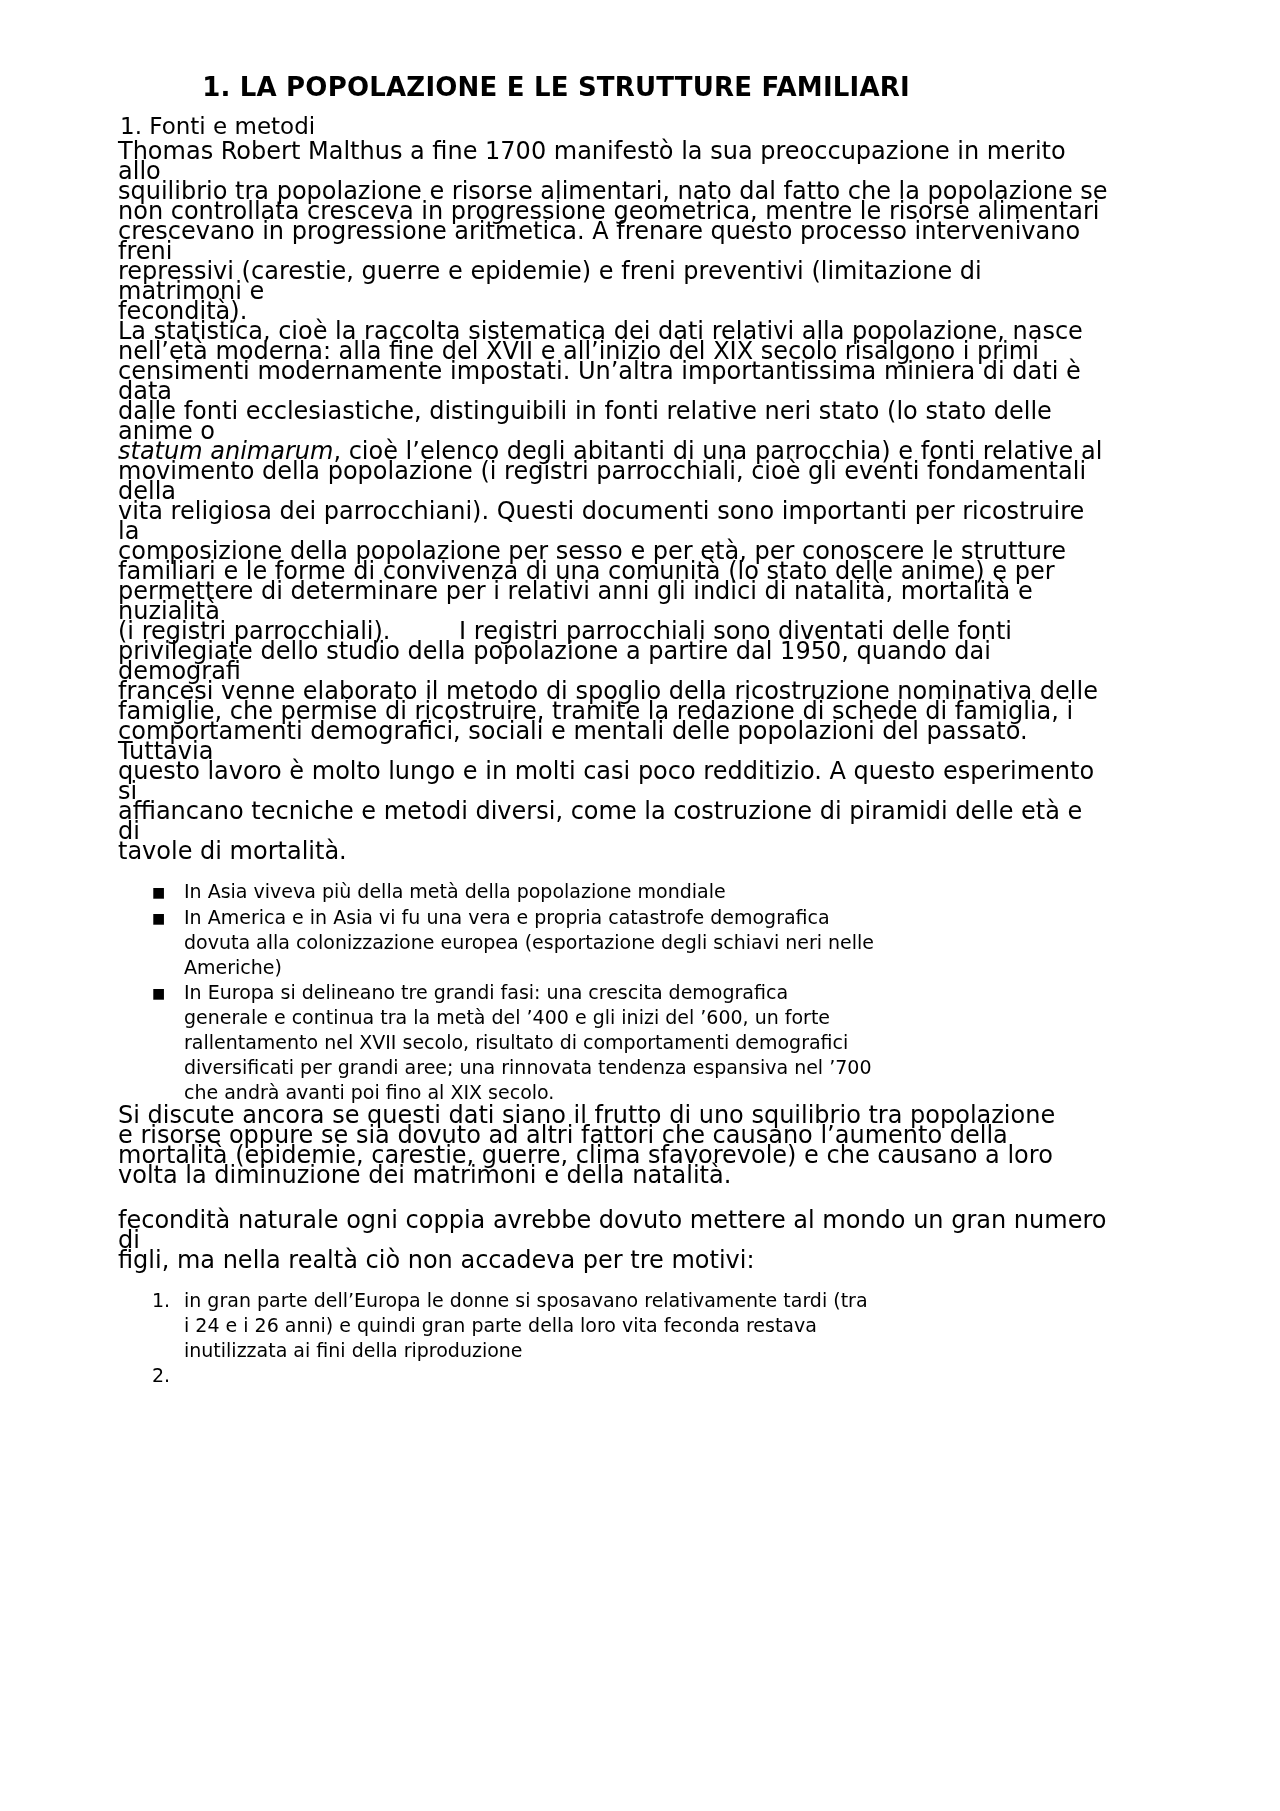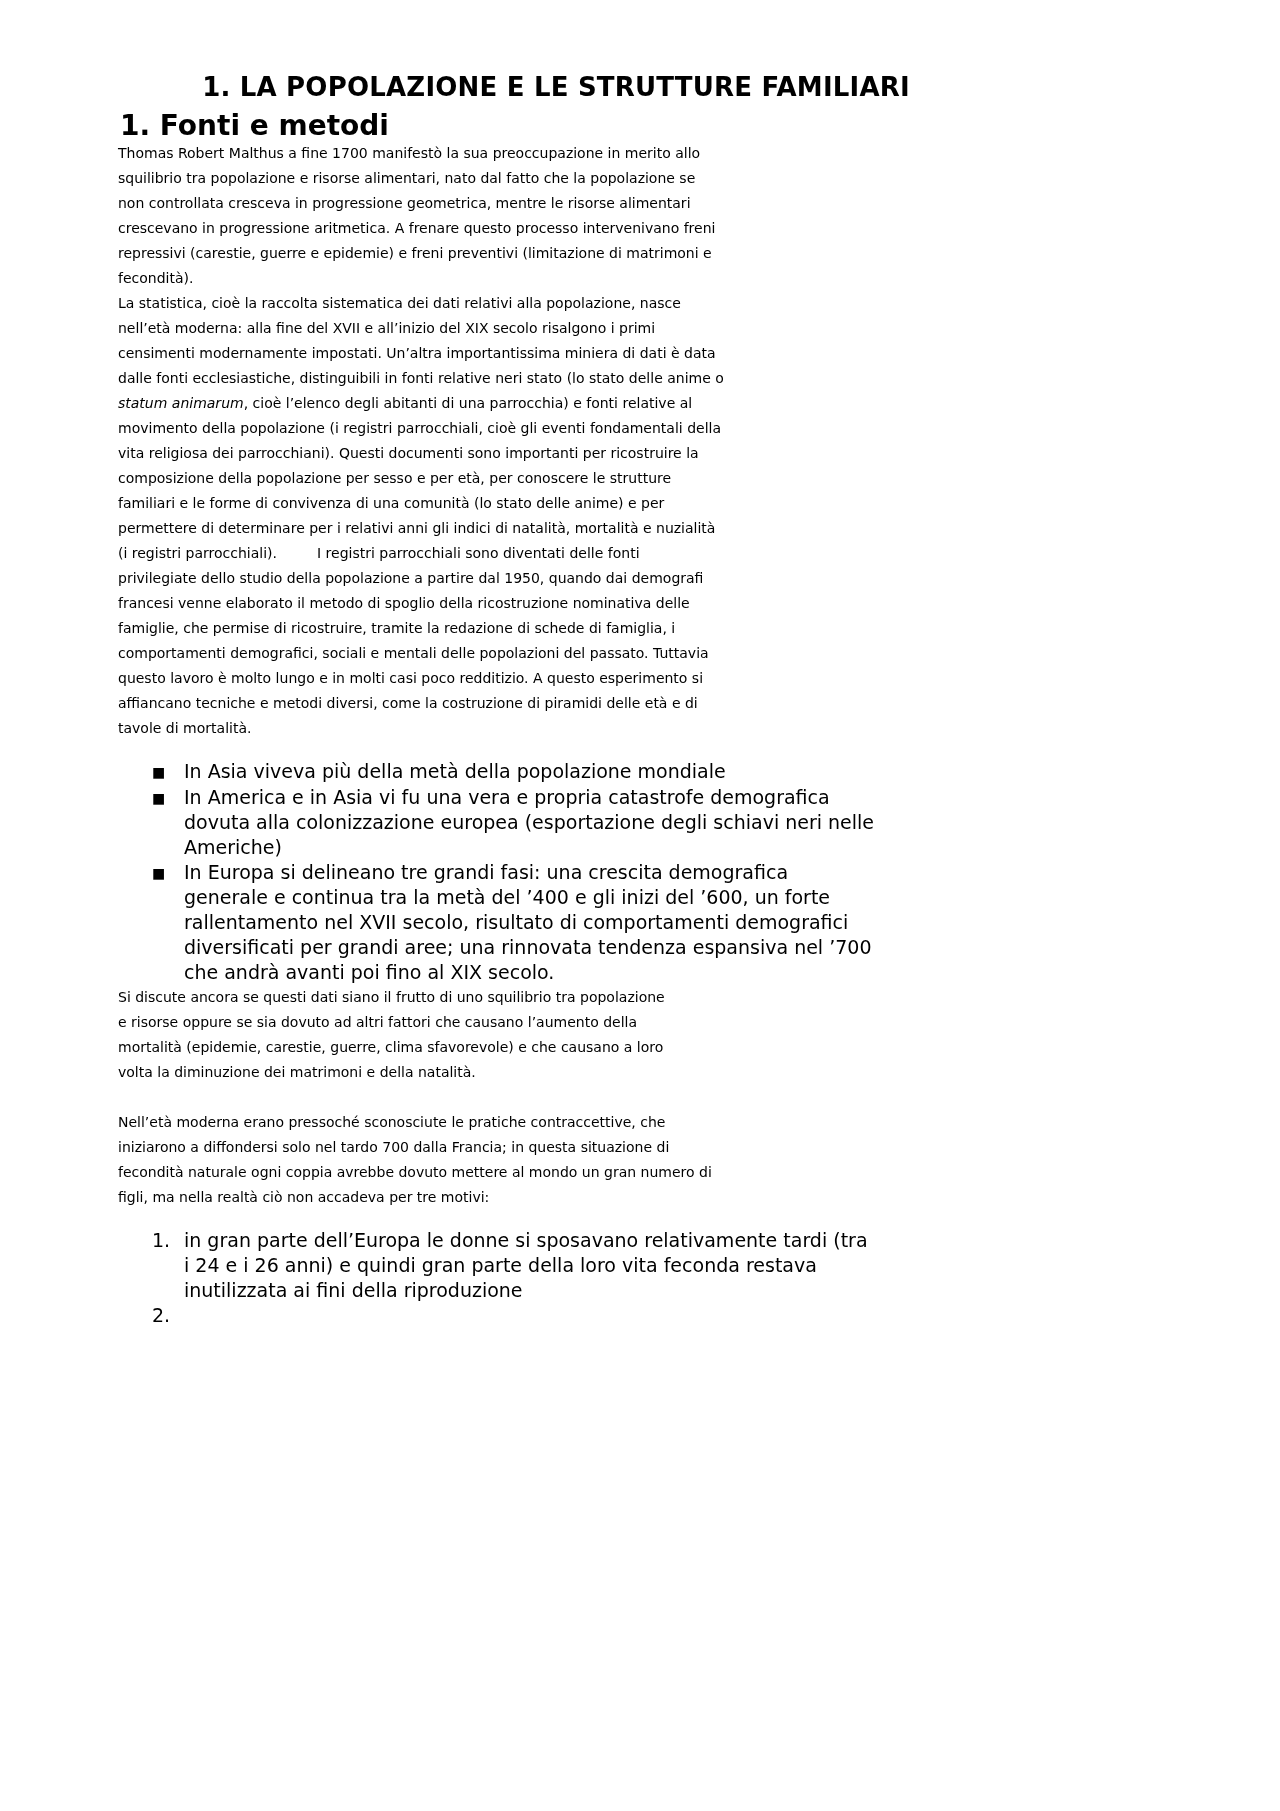"1. Fonti e metodi" h2.sec-heading { font-size: 28px -> 23px; font-weight: bold -> normal }
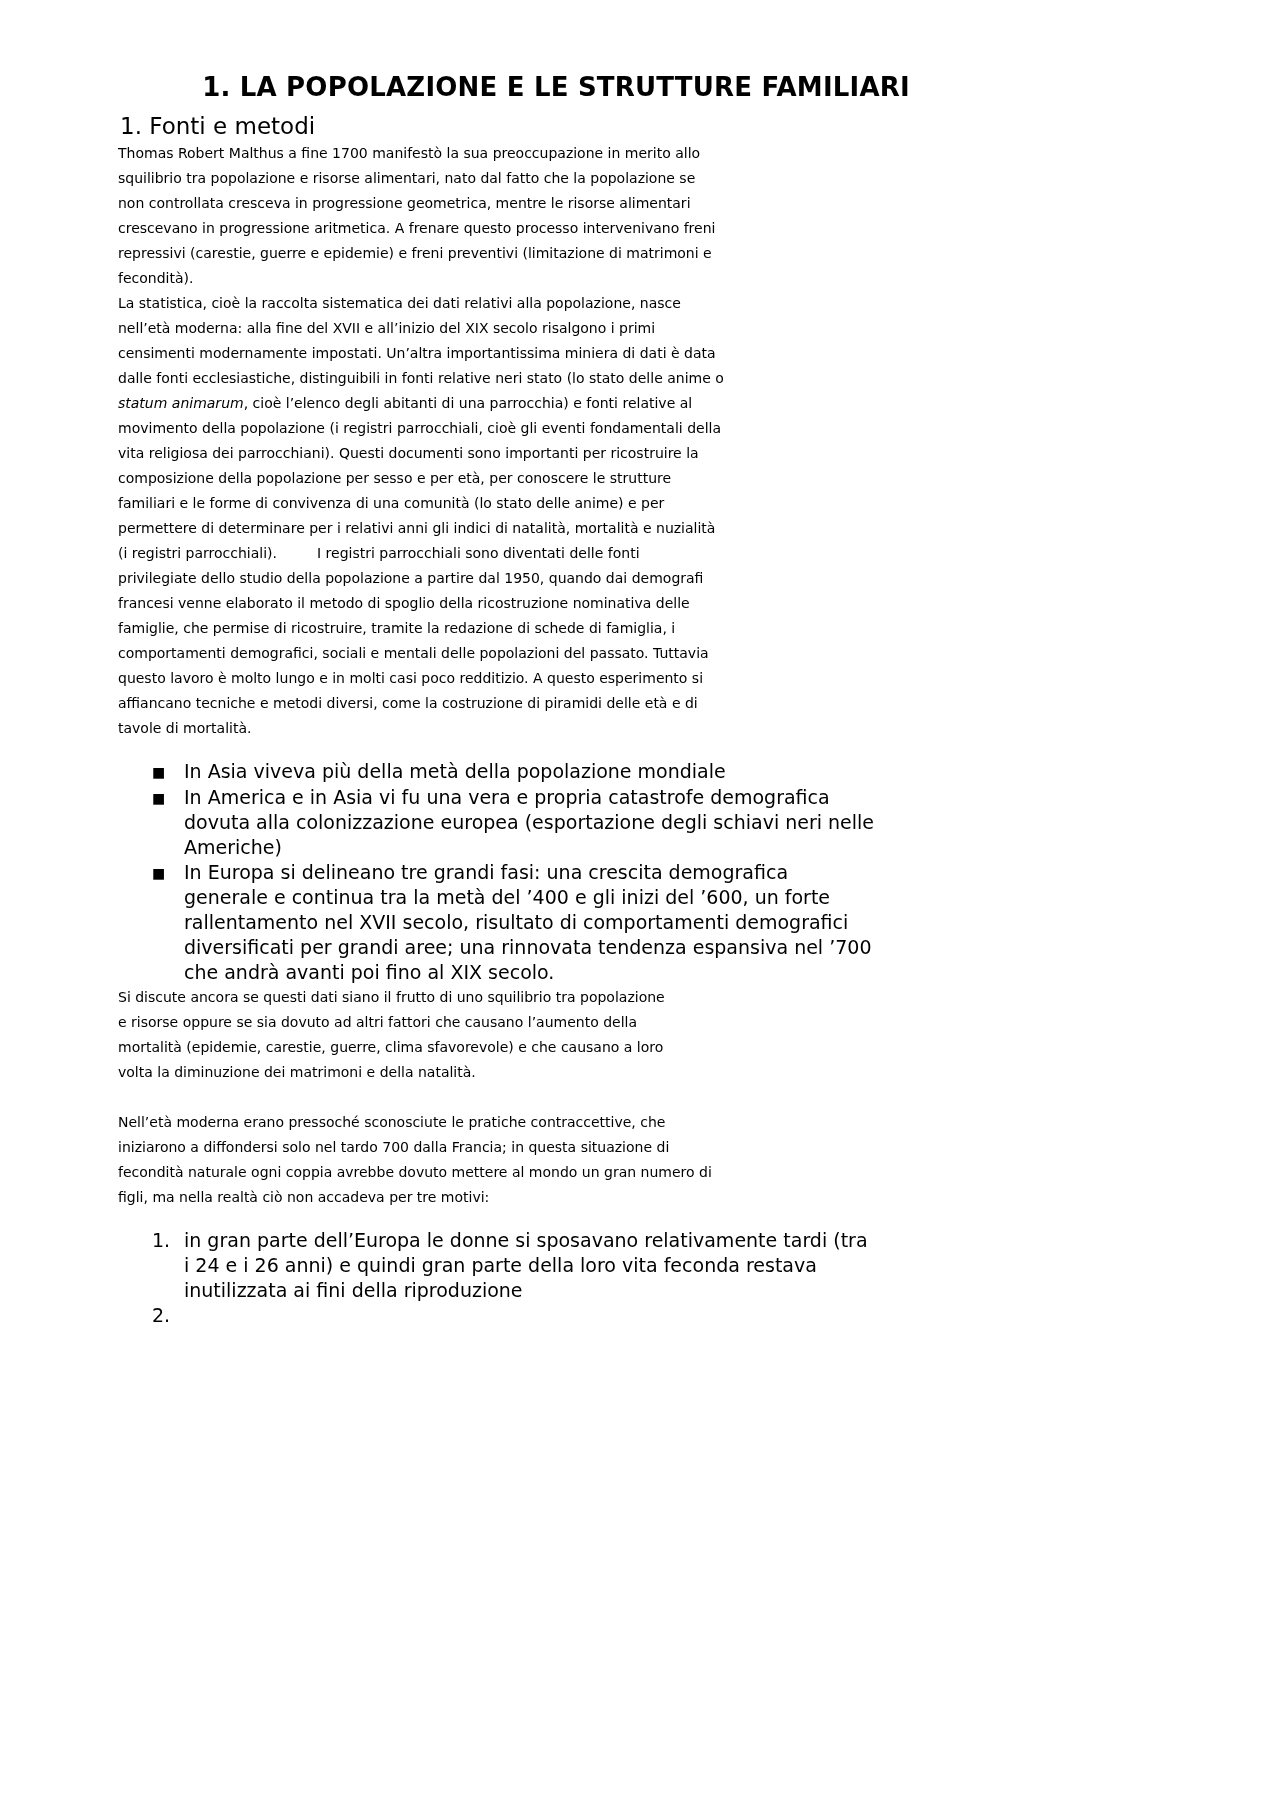"Thomas Robert Malthus a fine" p.body { font-size: 14px -> 24px; line-height: 25px -> 20px }
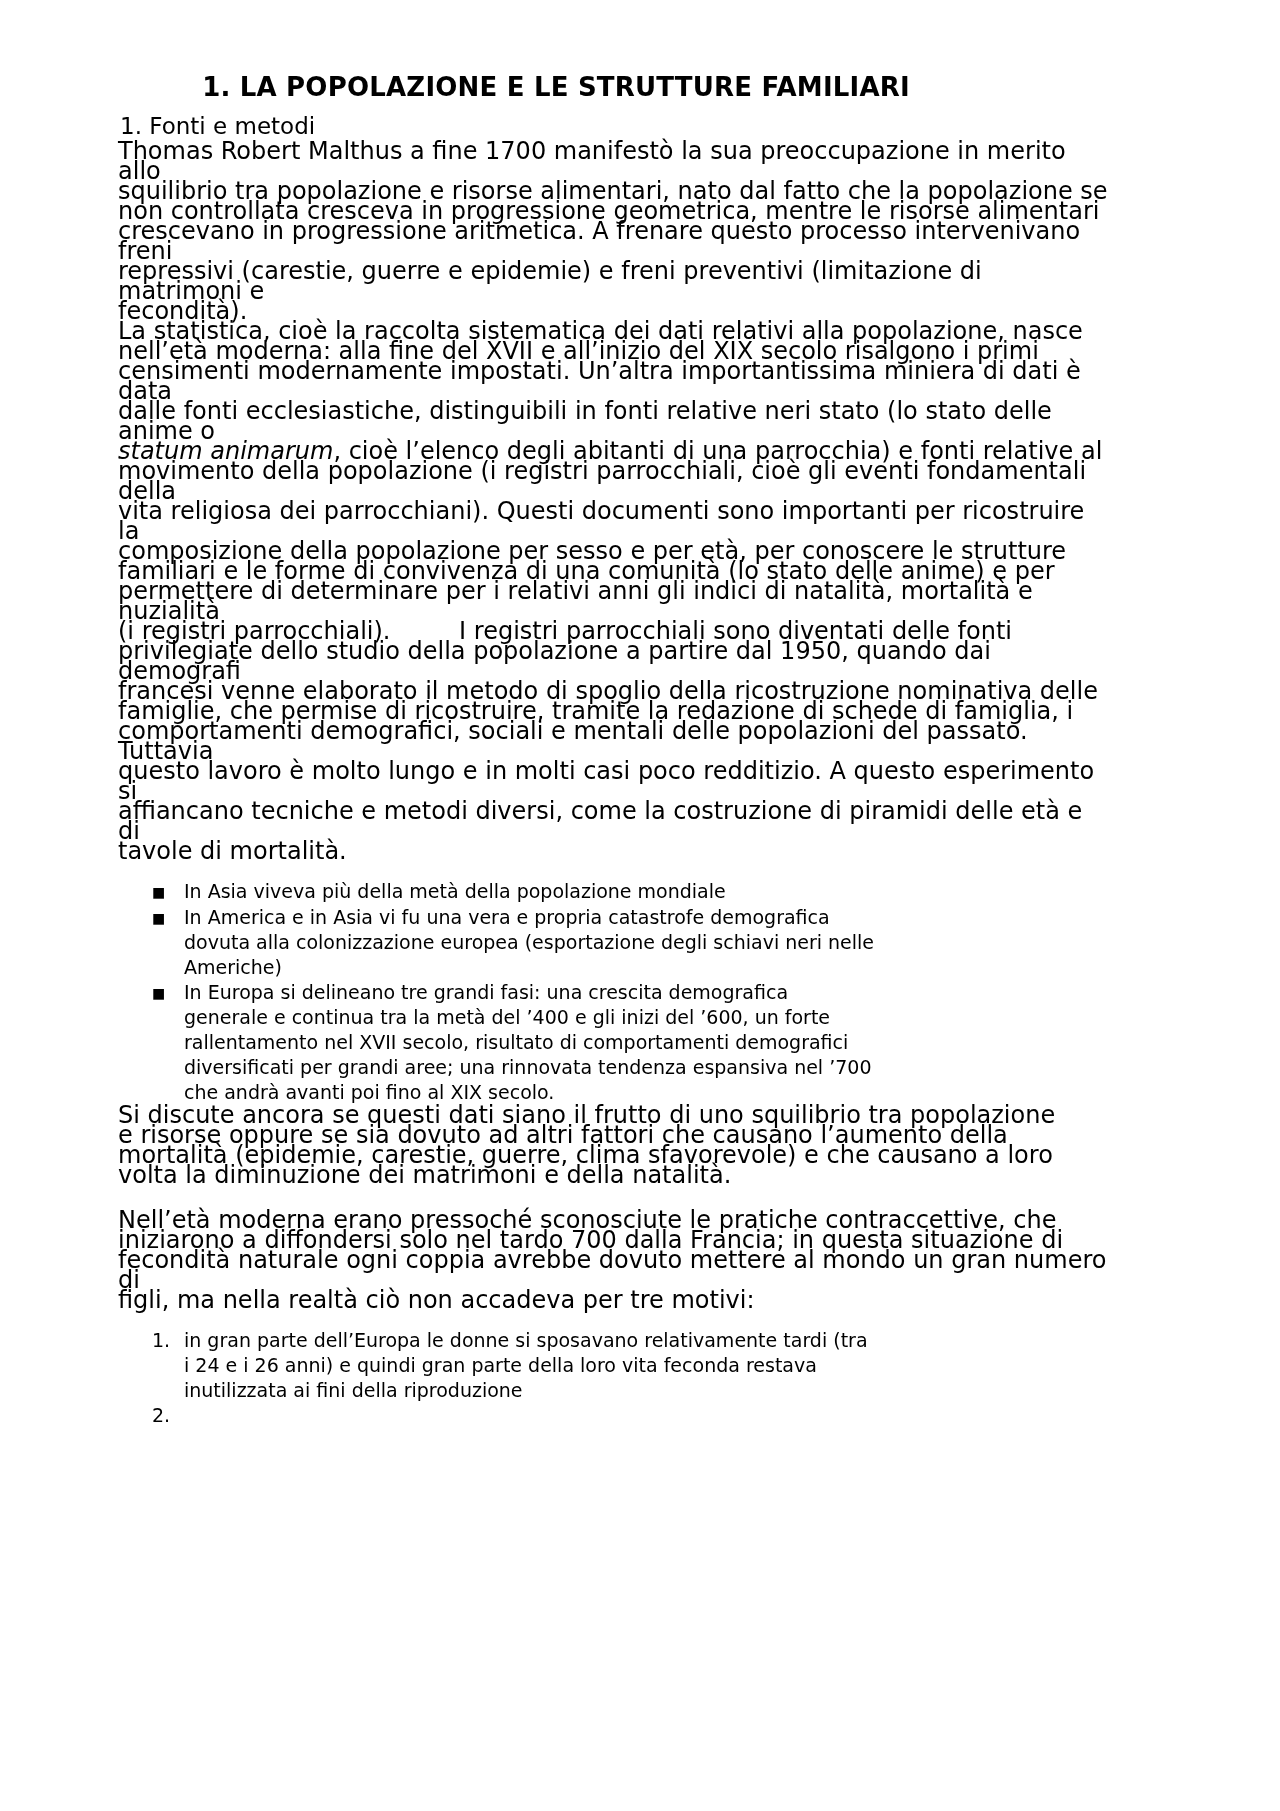"Nell’età moderna erano pressoché" span { html: <span>Nell’età moderna erano pressoché sconosciute le pratiche contraccettive, che iniziarono a diffondersi solo nel tardo 700 dalla Francia; in questa situazione di </span> -> none }
